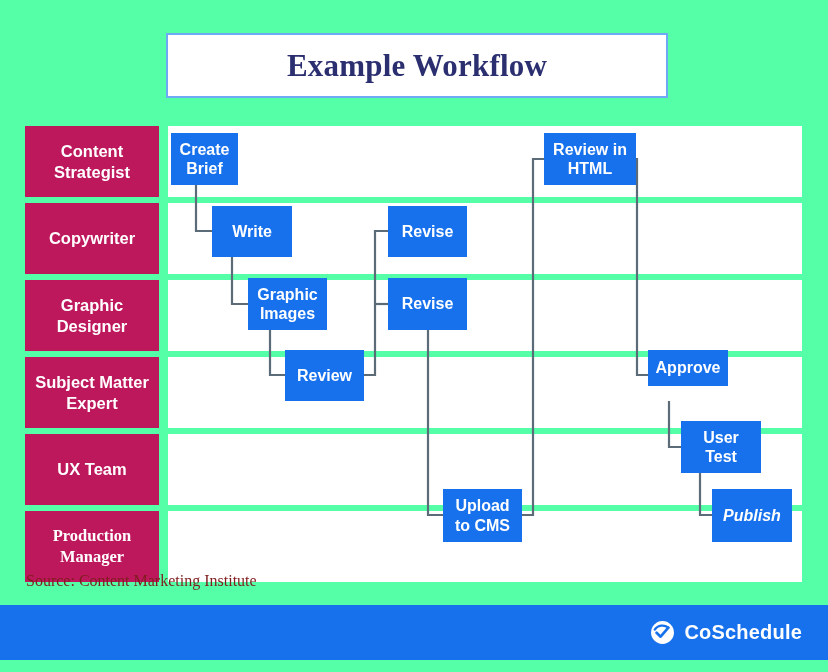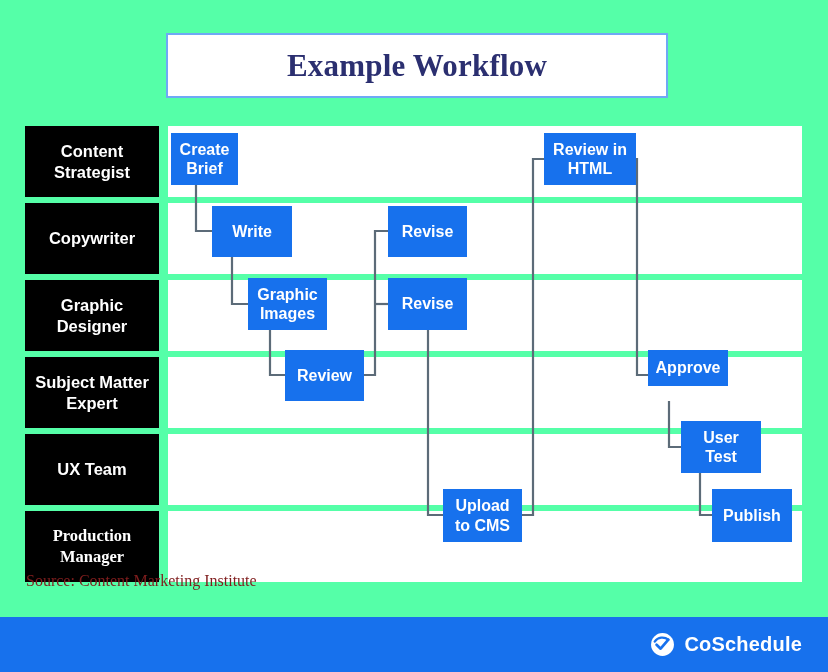"Content Strategist" .lane-label { background: #000000 -> #be185d }
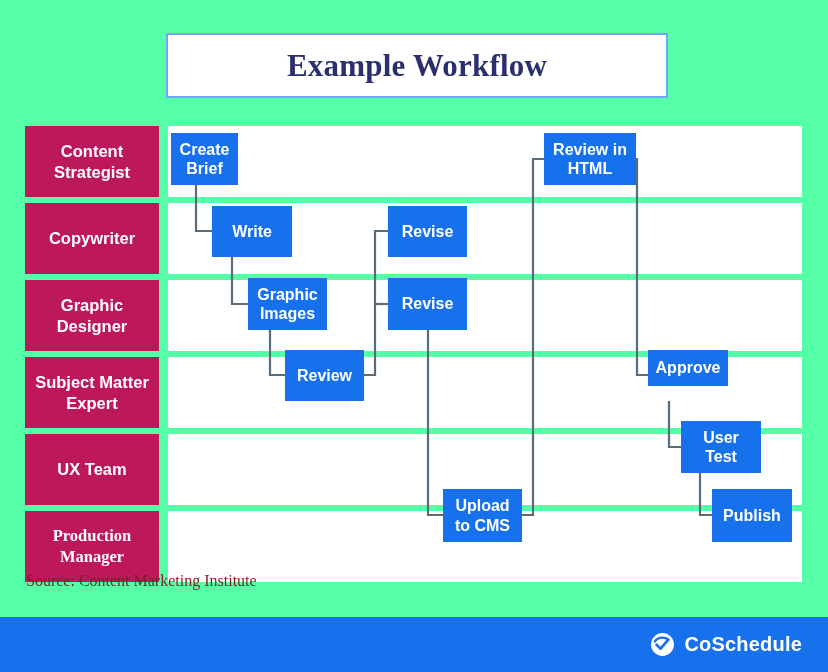"Publish" div.task { font-style: none -> italic }
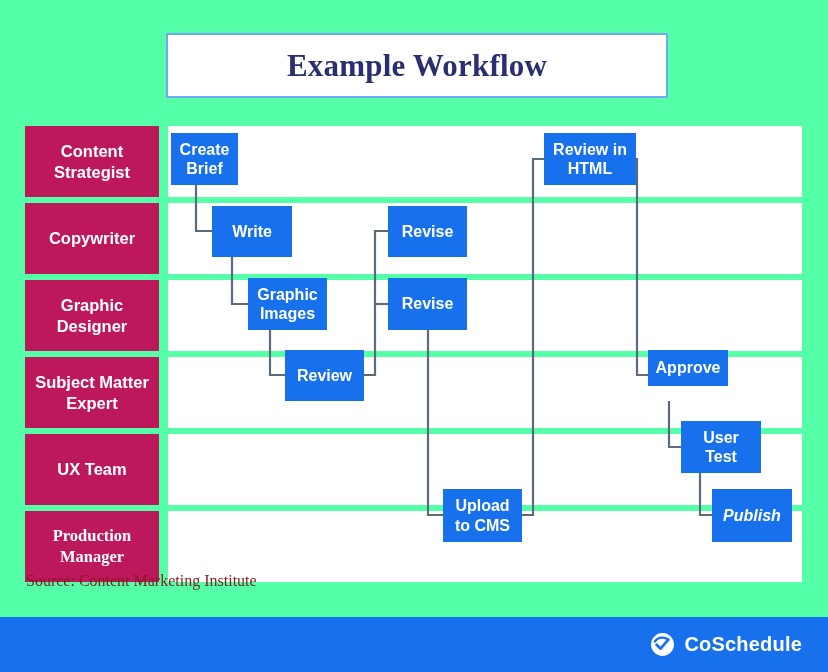"CoSchedule" .footer { bottom: 0 -> 12px }
